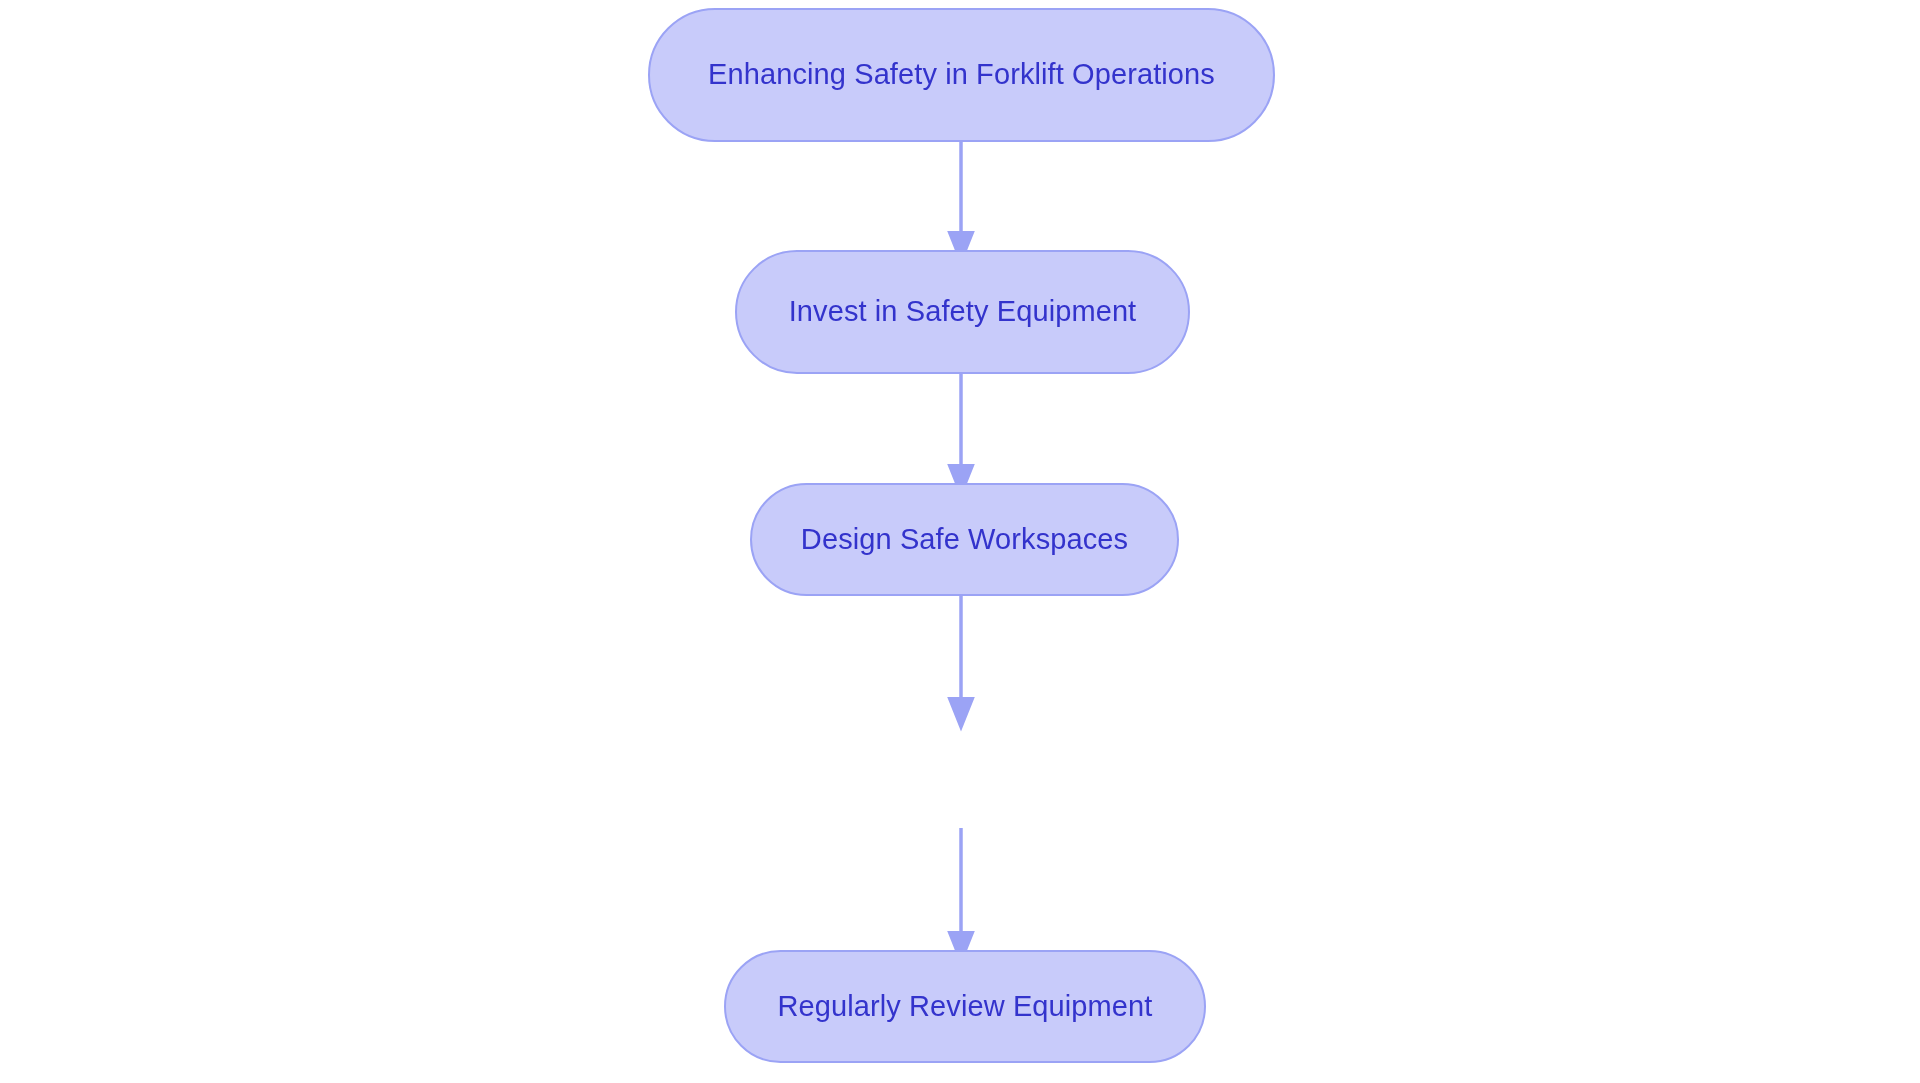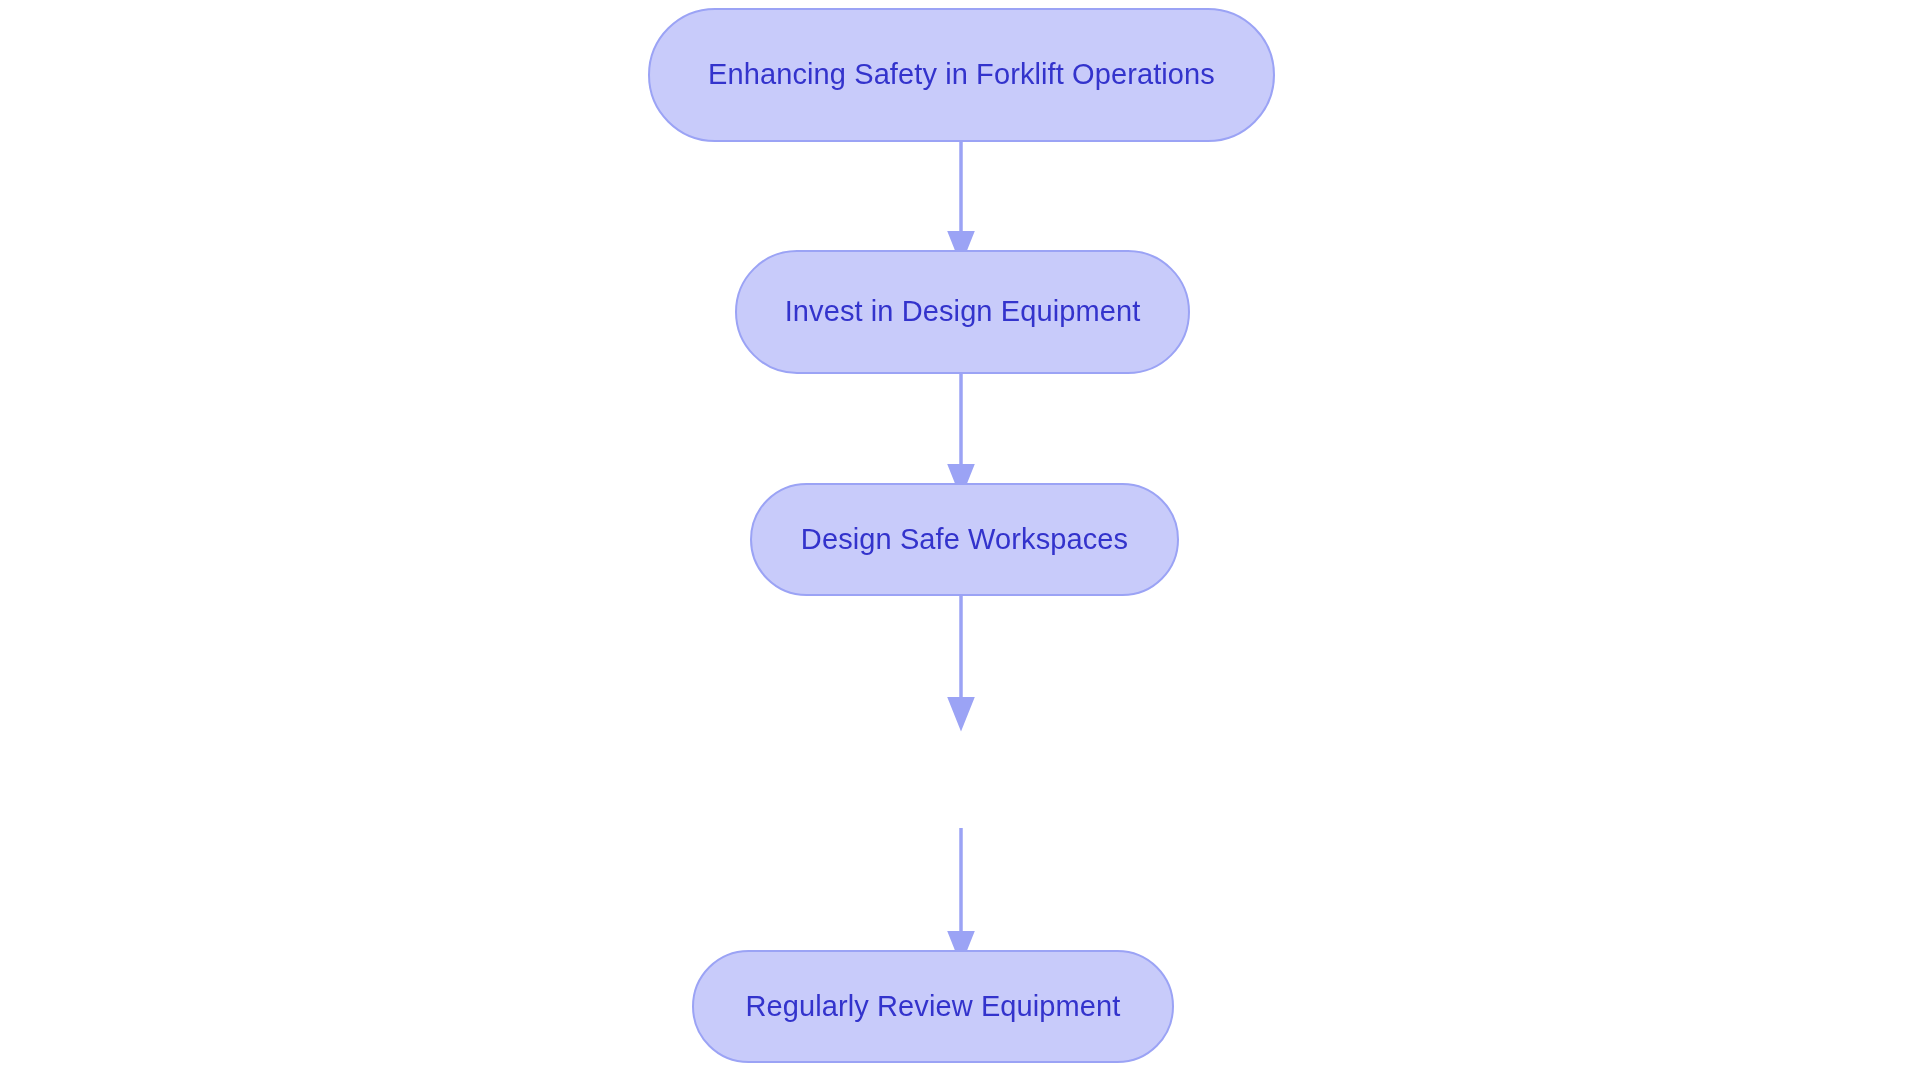"Invest in Design Equipment" span.node-label { text: Design -> Safety }
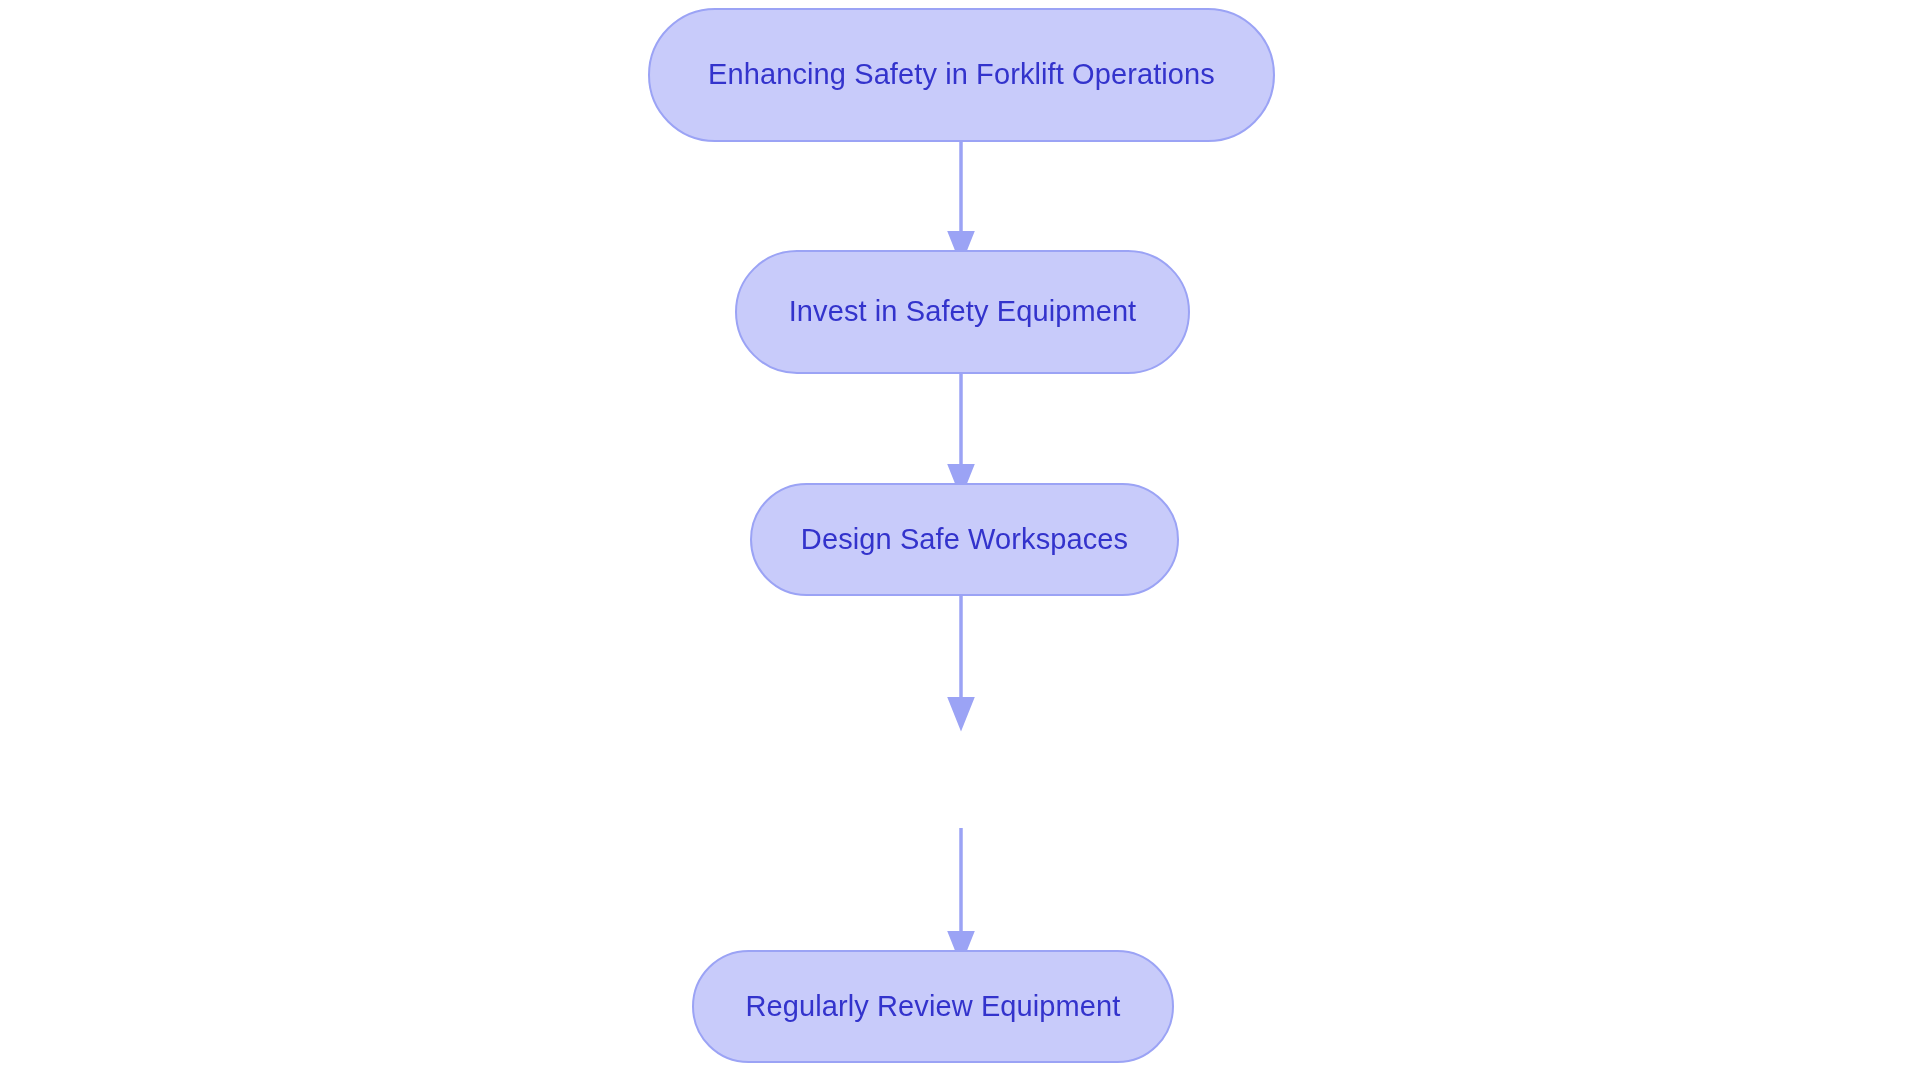"Regularly Review Equipment" .node-n5 { left: 692px -> 724px }
